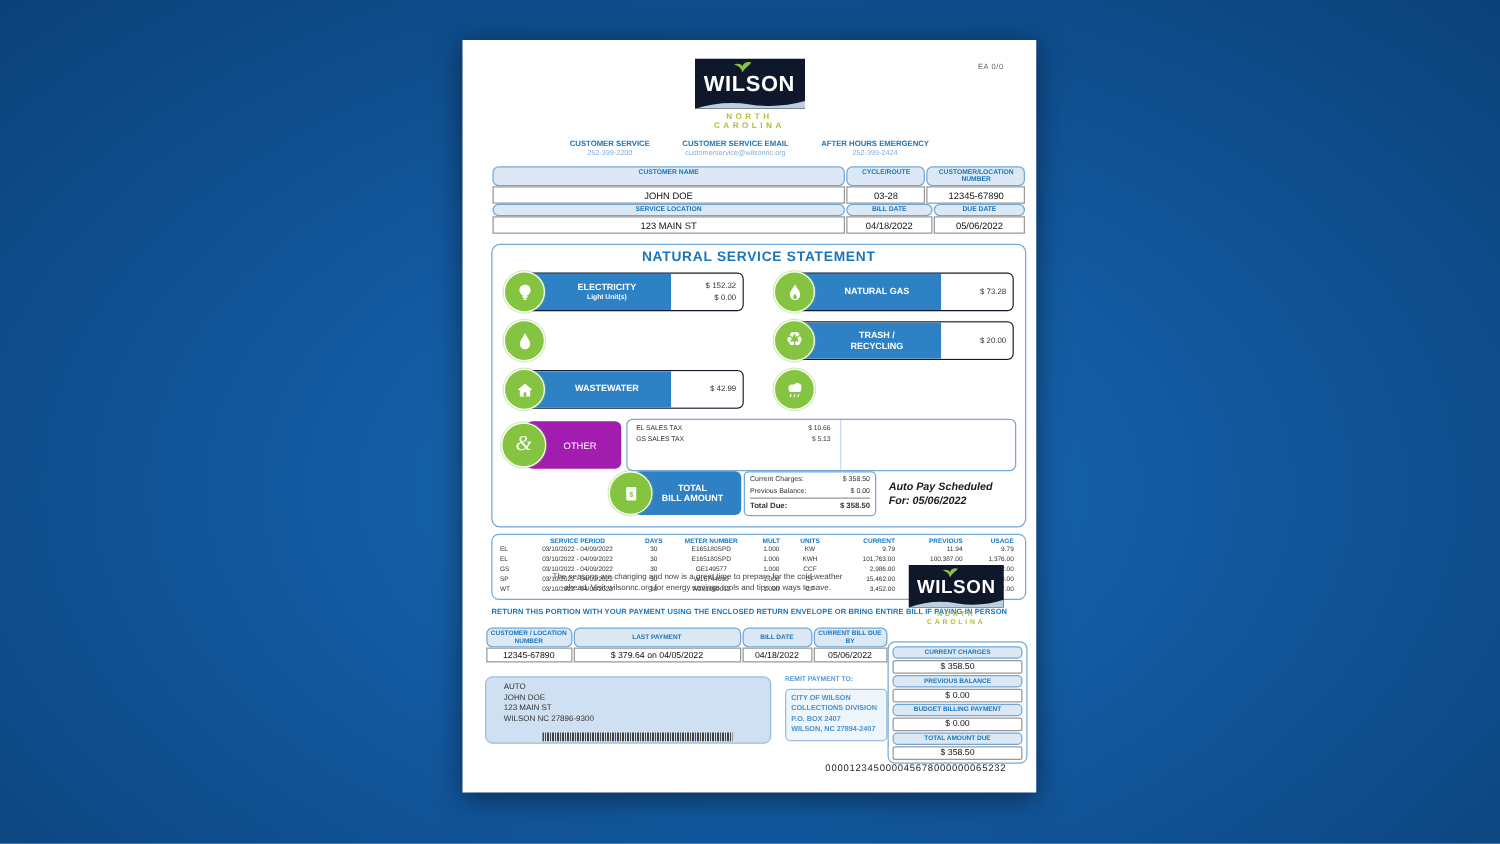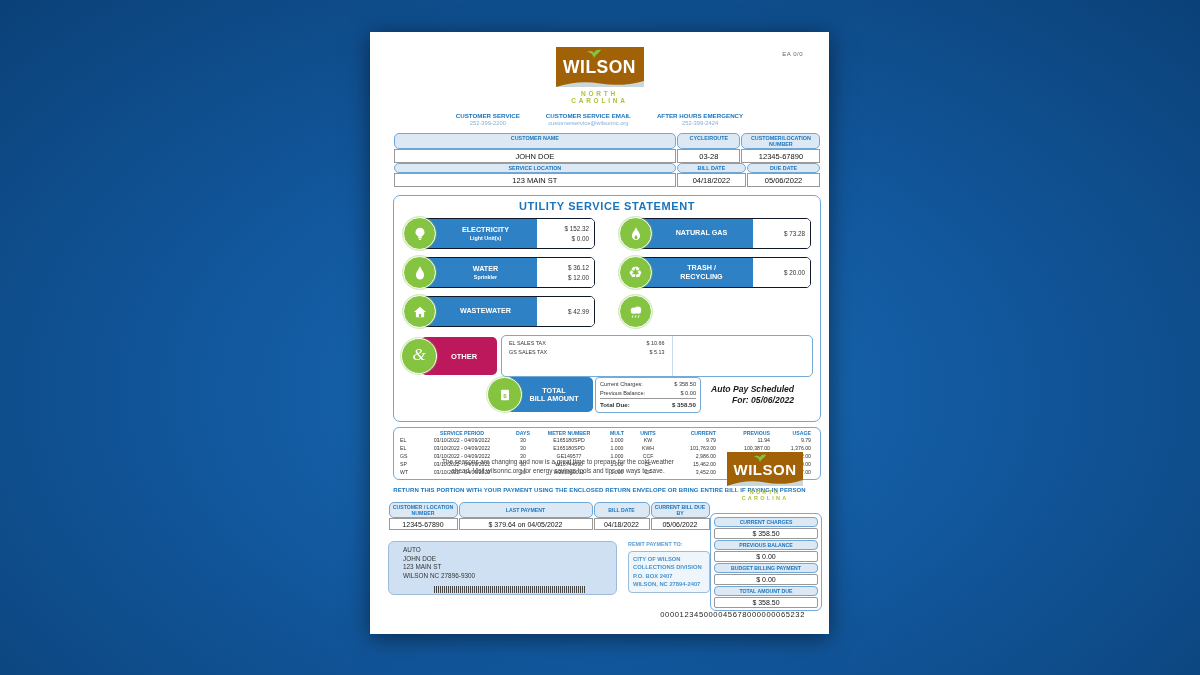"WILSON" .wl-box { background: #a16207 -> #0f172a }
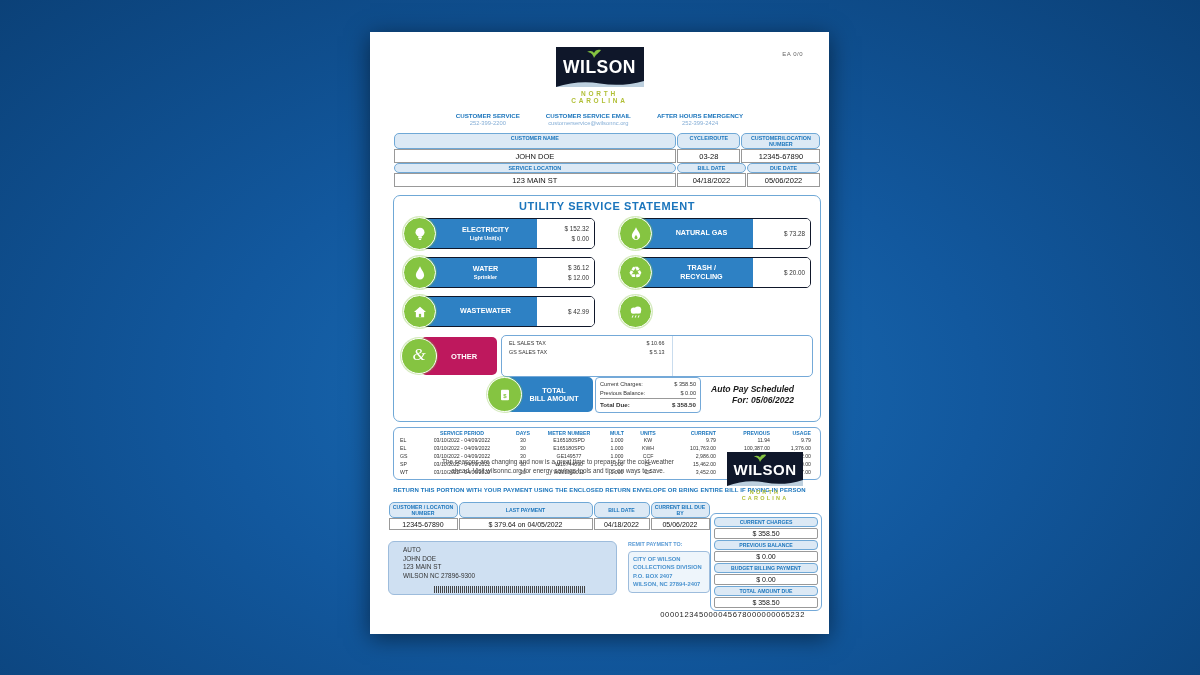"UTILITY SERVICE STATEMENT" div.stmt-title { text: UTILITY -> NATURAL }
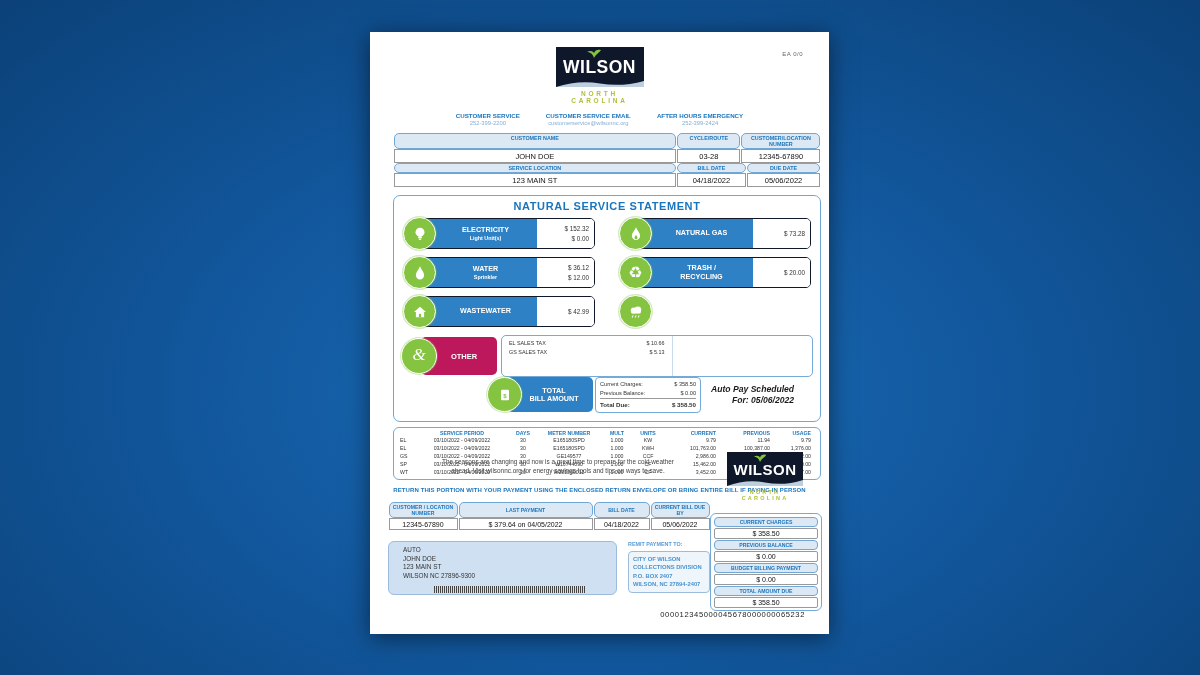"WATER" div.tile-body { html: <div> <div> <div>WATER</div> <div>Sprinkler</div> </div> <div> <span>$ 36.12</span> <span>$ 12.00</span> </div> </div> -> none }
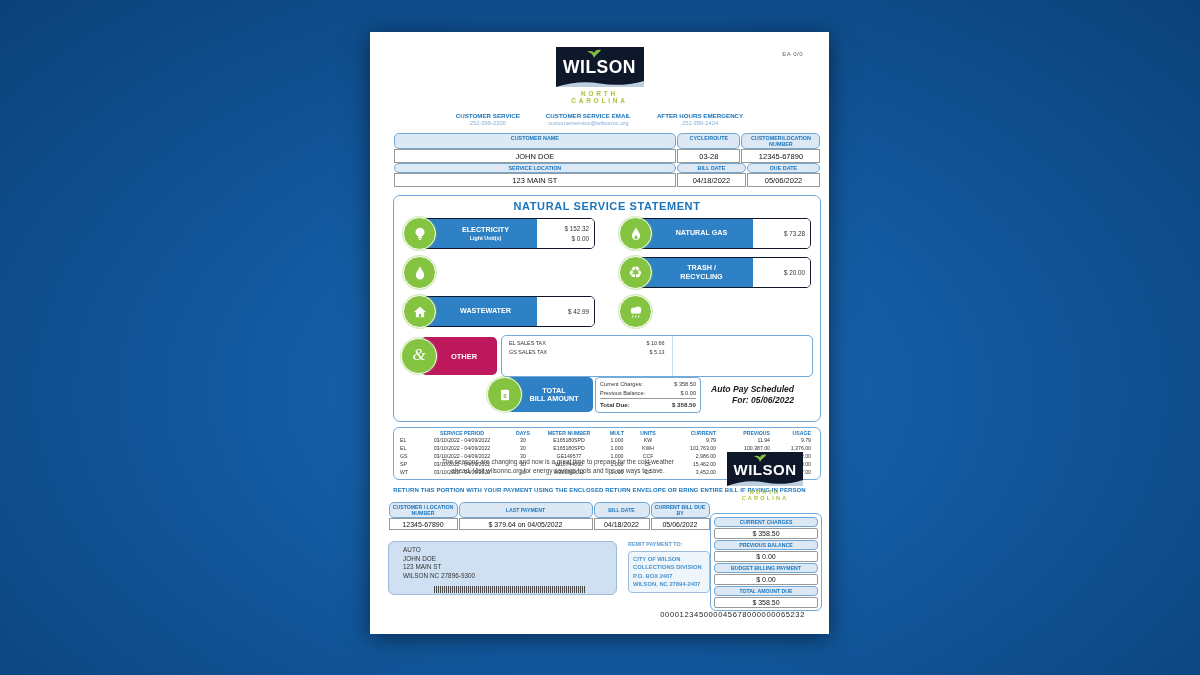"OTHER" .other-bar { background: #be185d -> #a21caf; font-weight: bold -> normal }
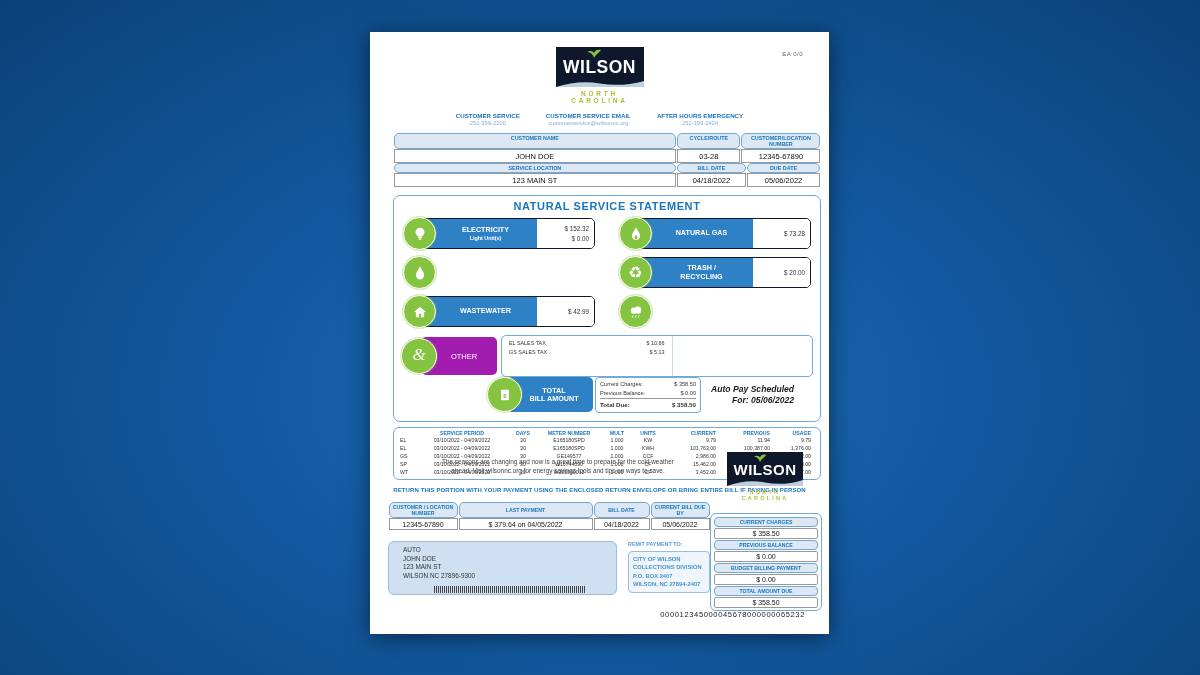"Auto Pay Scheduled" .autopay { text-align: right -> left }
